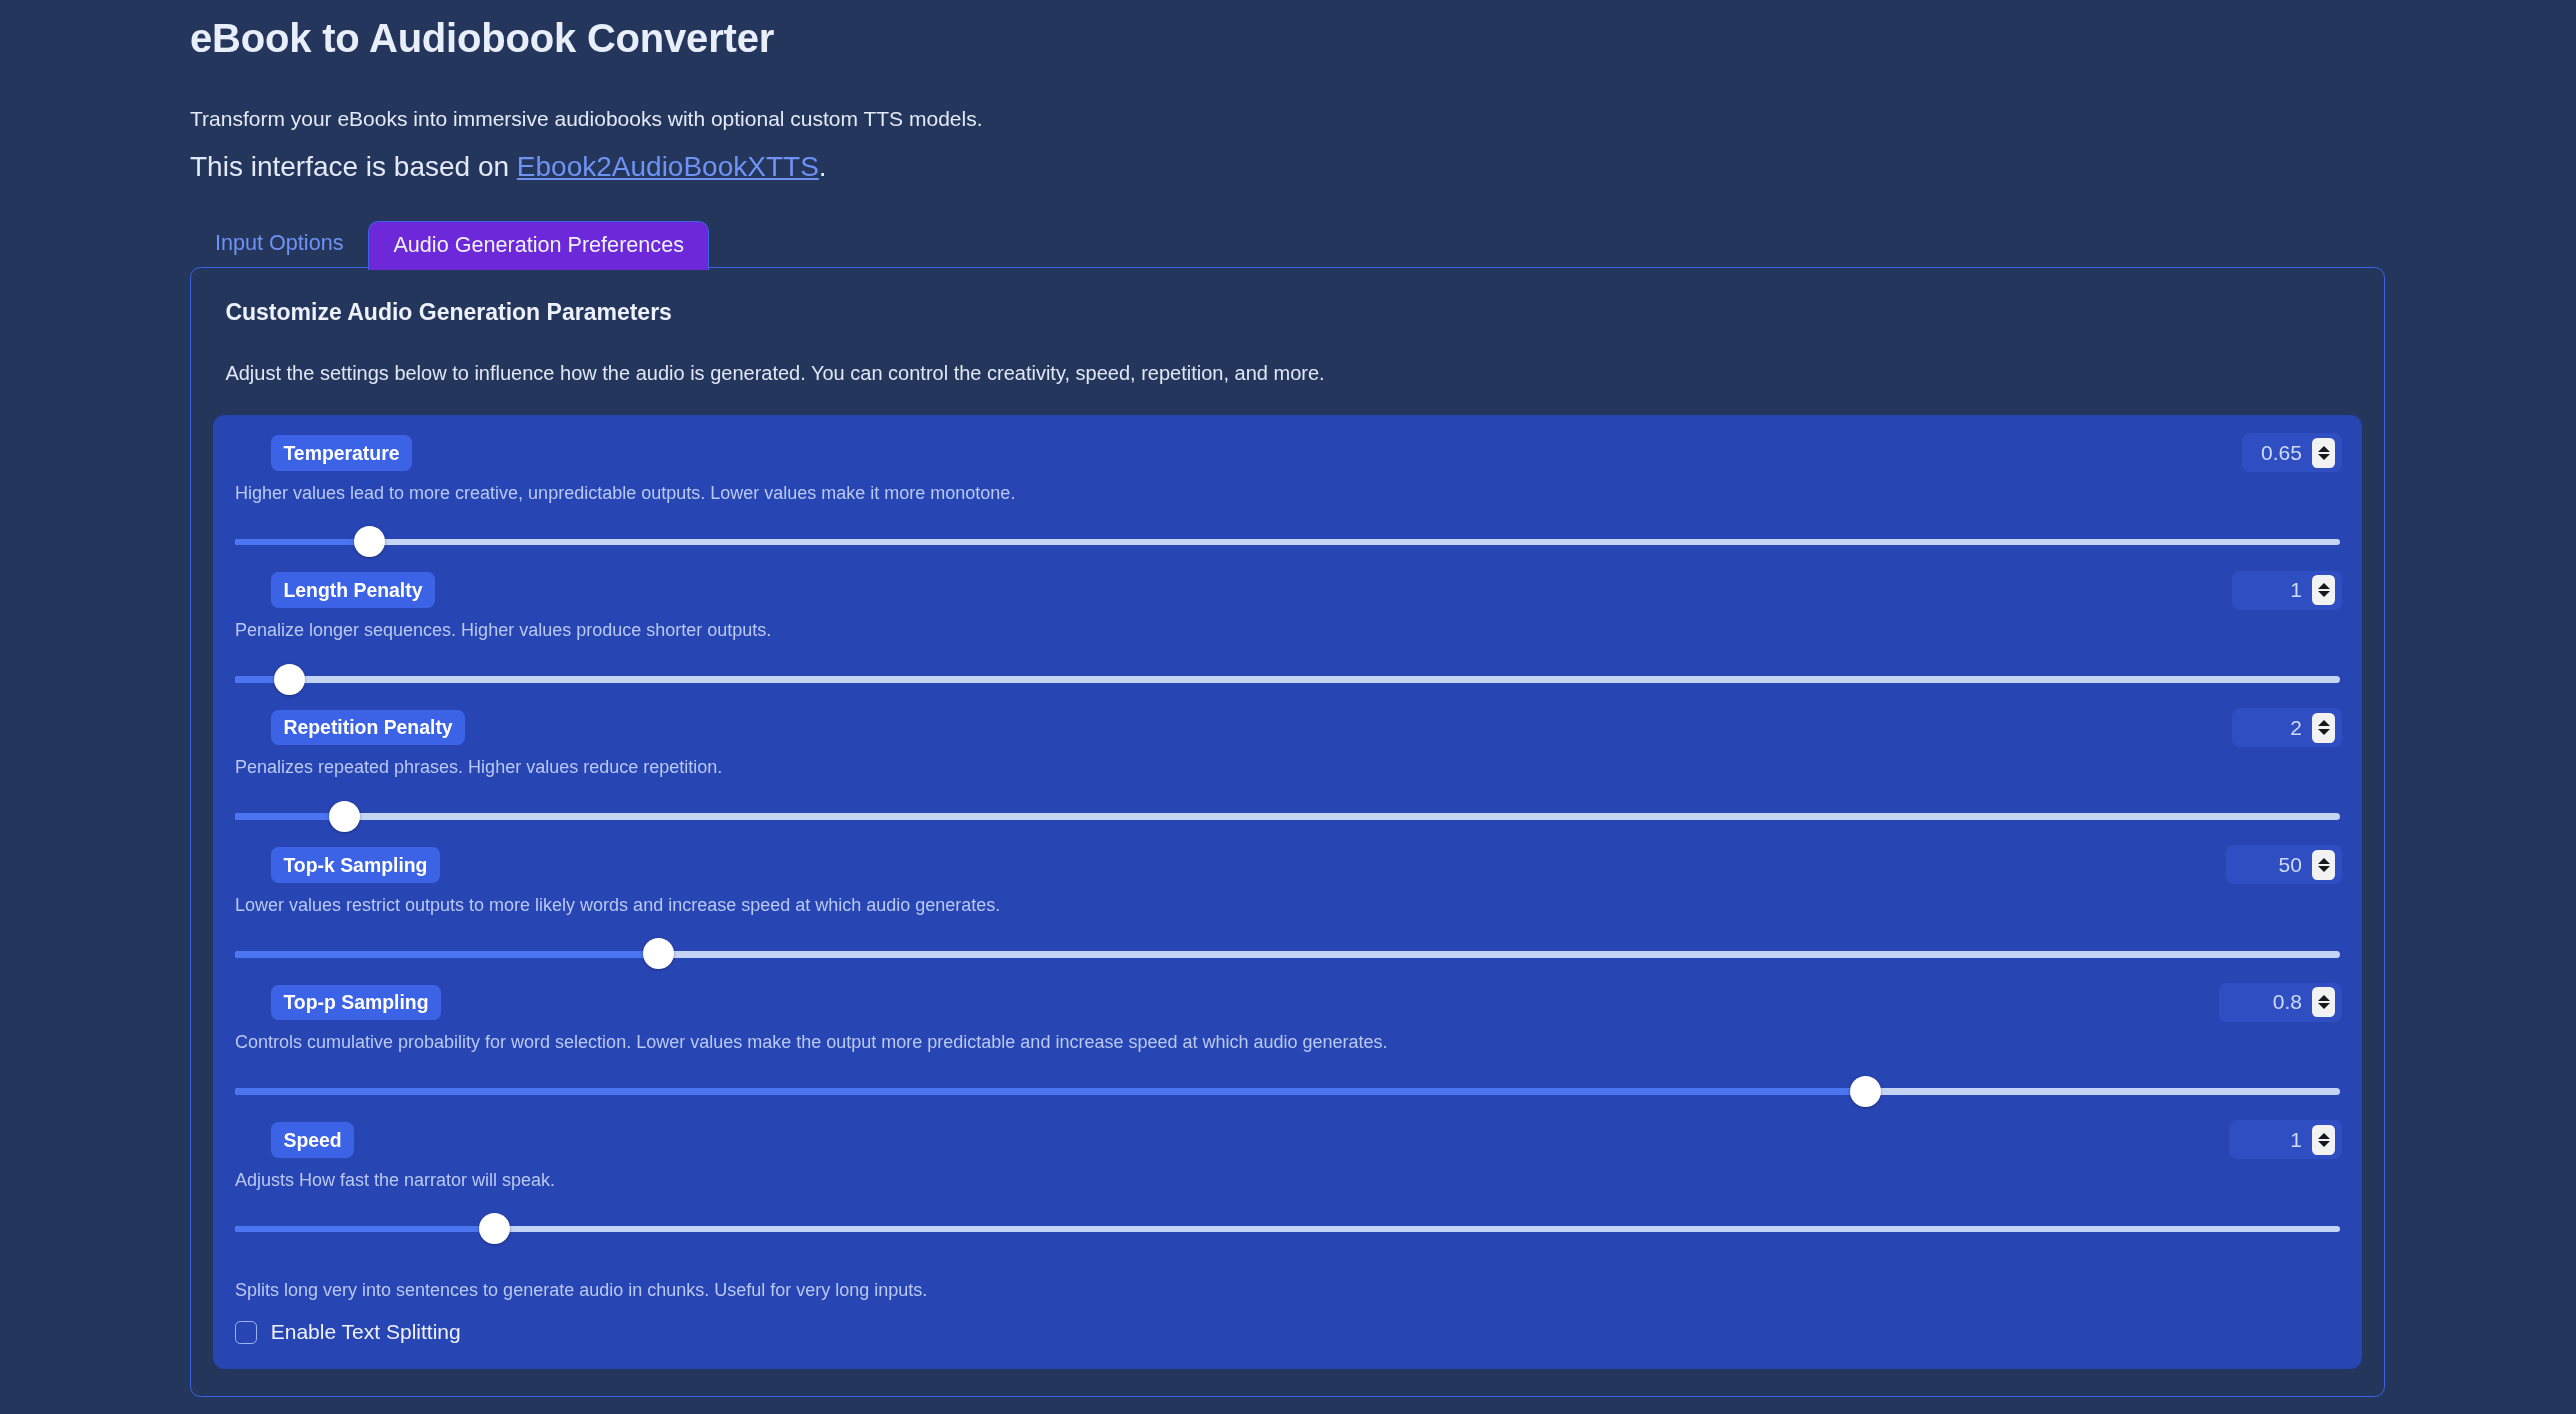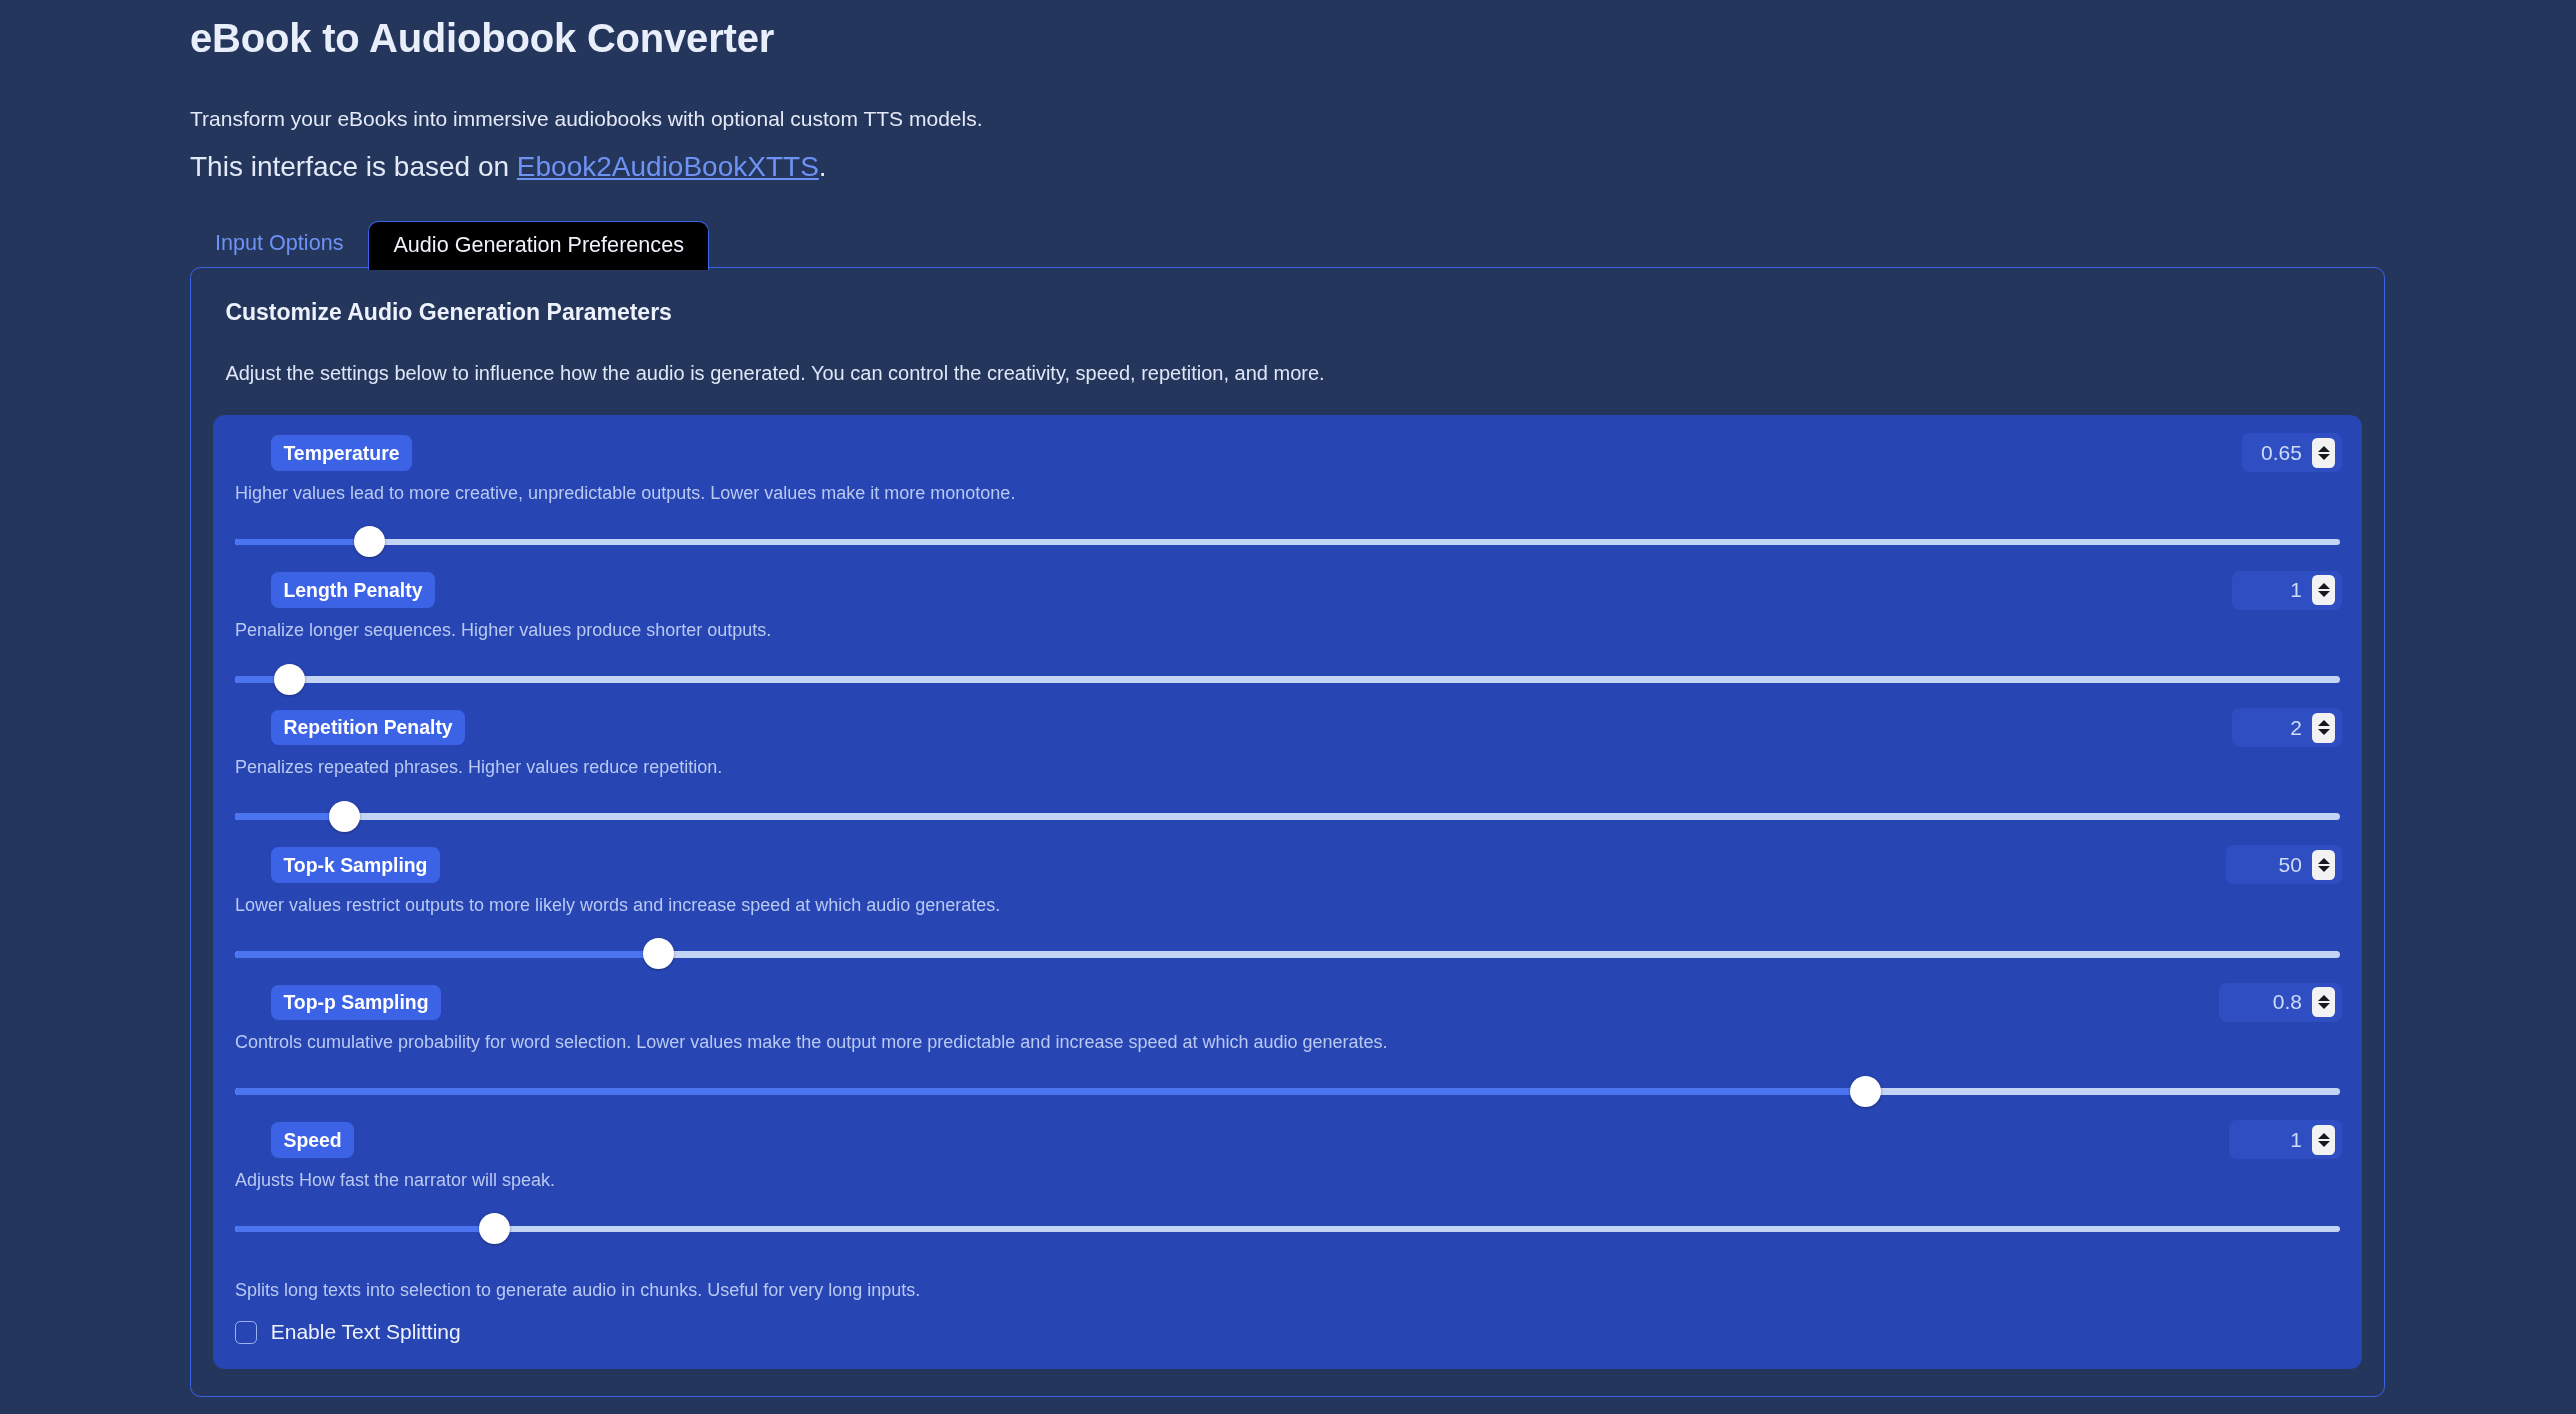"Audio Generation Preferences" .tab.active { background: #000000 -> #6d28d9 }
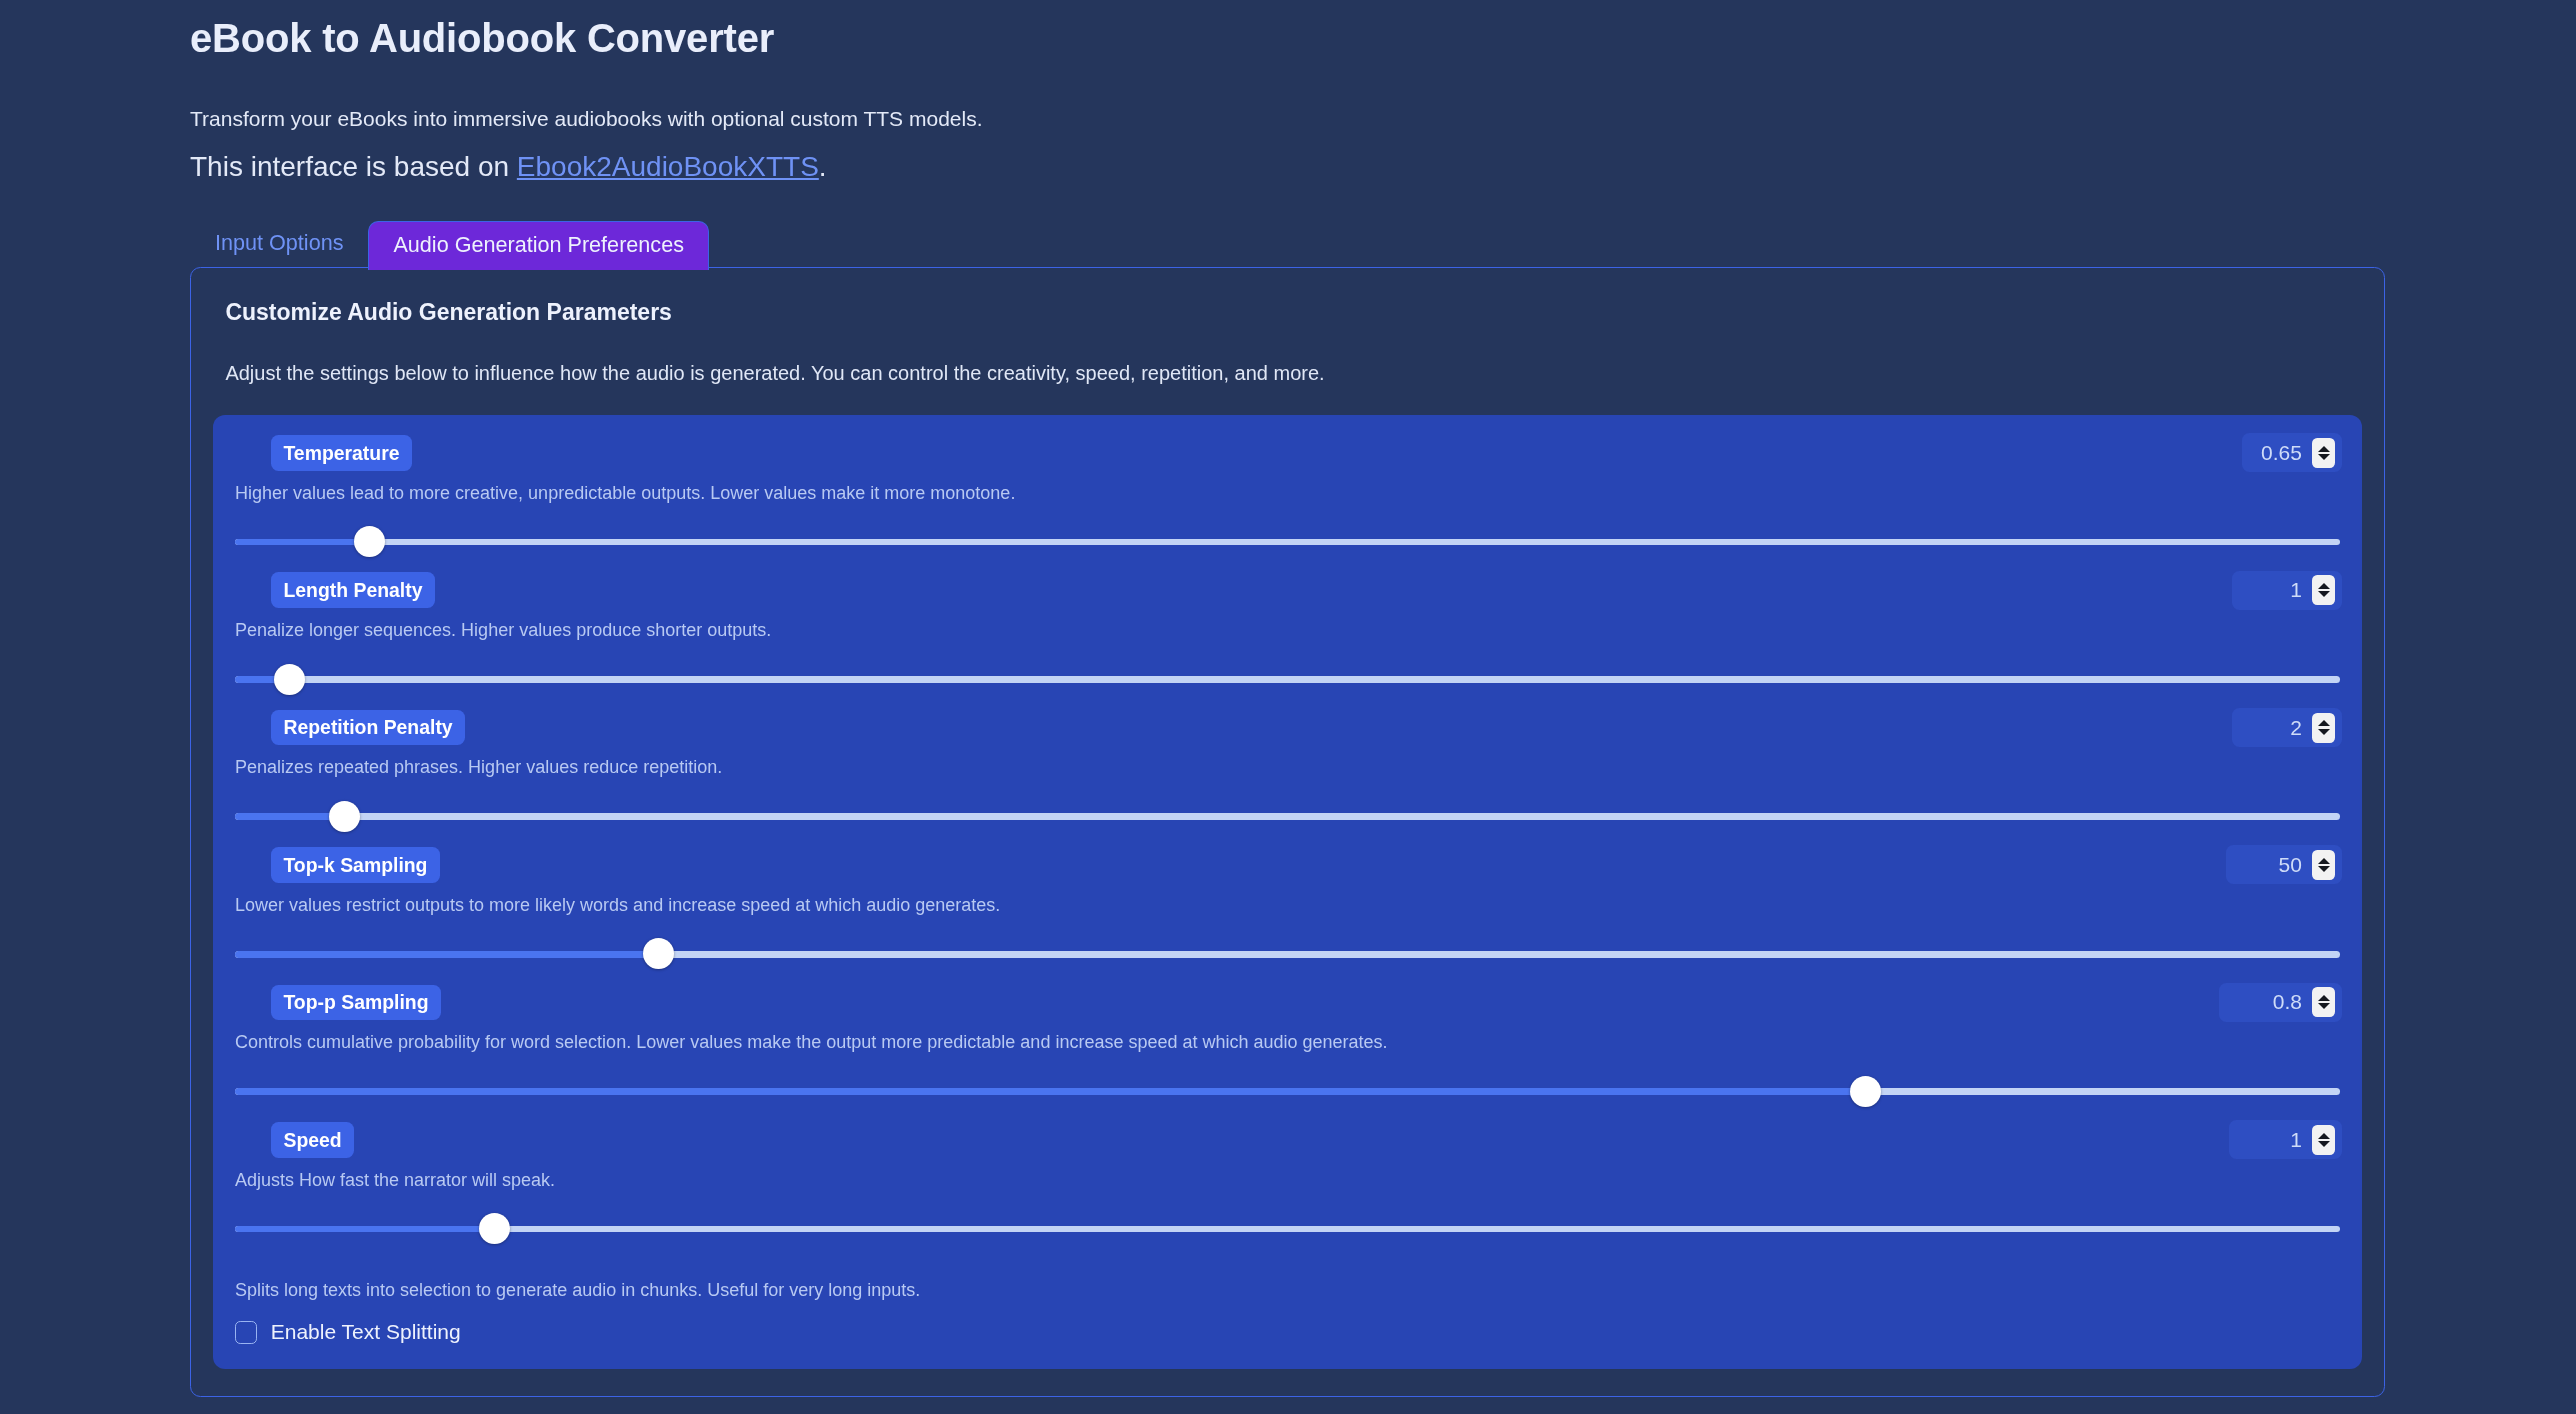"Splits long texts into selection" div.split-desc { text: texts into selection -> very into sentences }
